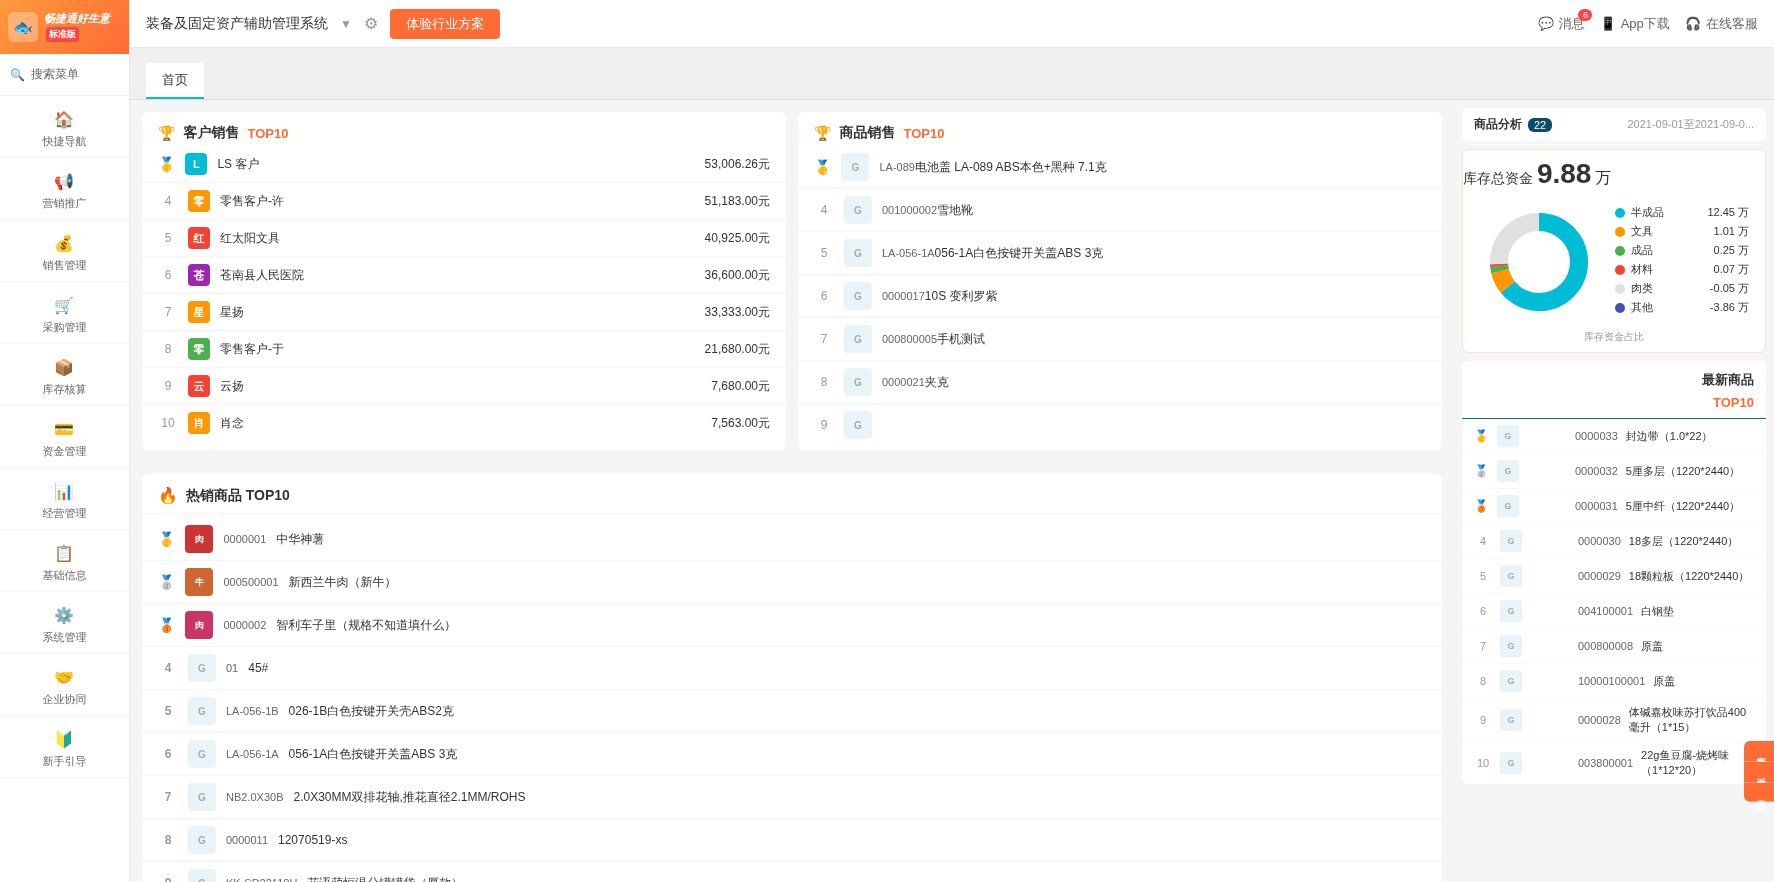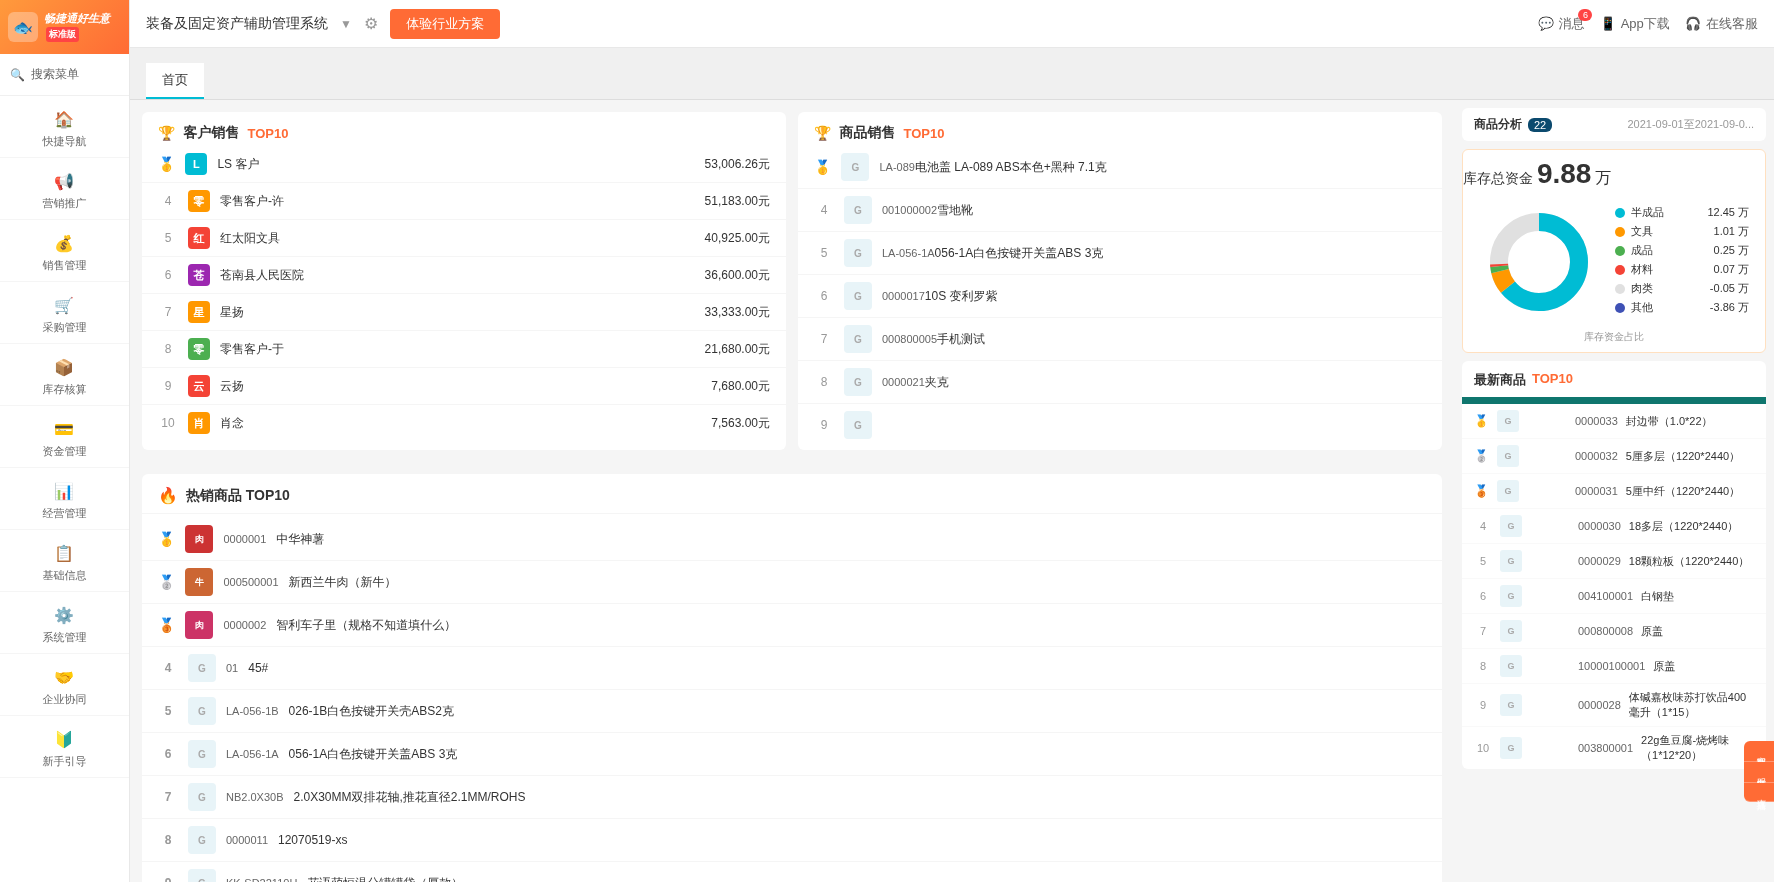"最新商品" .right-section-header { align-items: flex-start -> flex-end; border-bottom: 7px solid #0f766e -> 1px solid #0f766e; flex-direction: none -> column }
